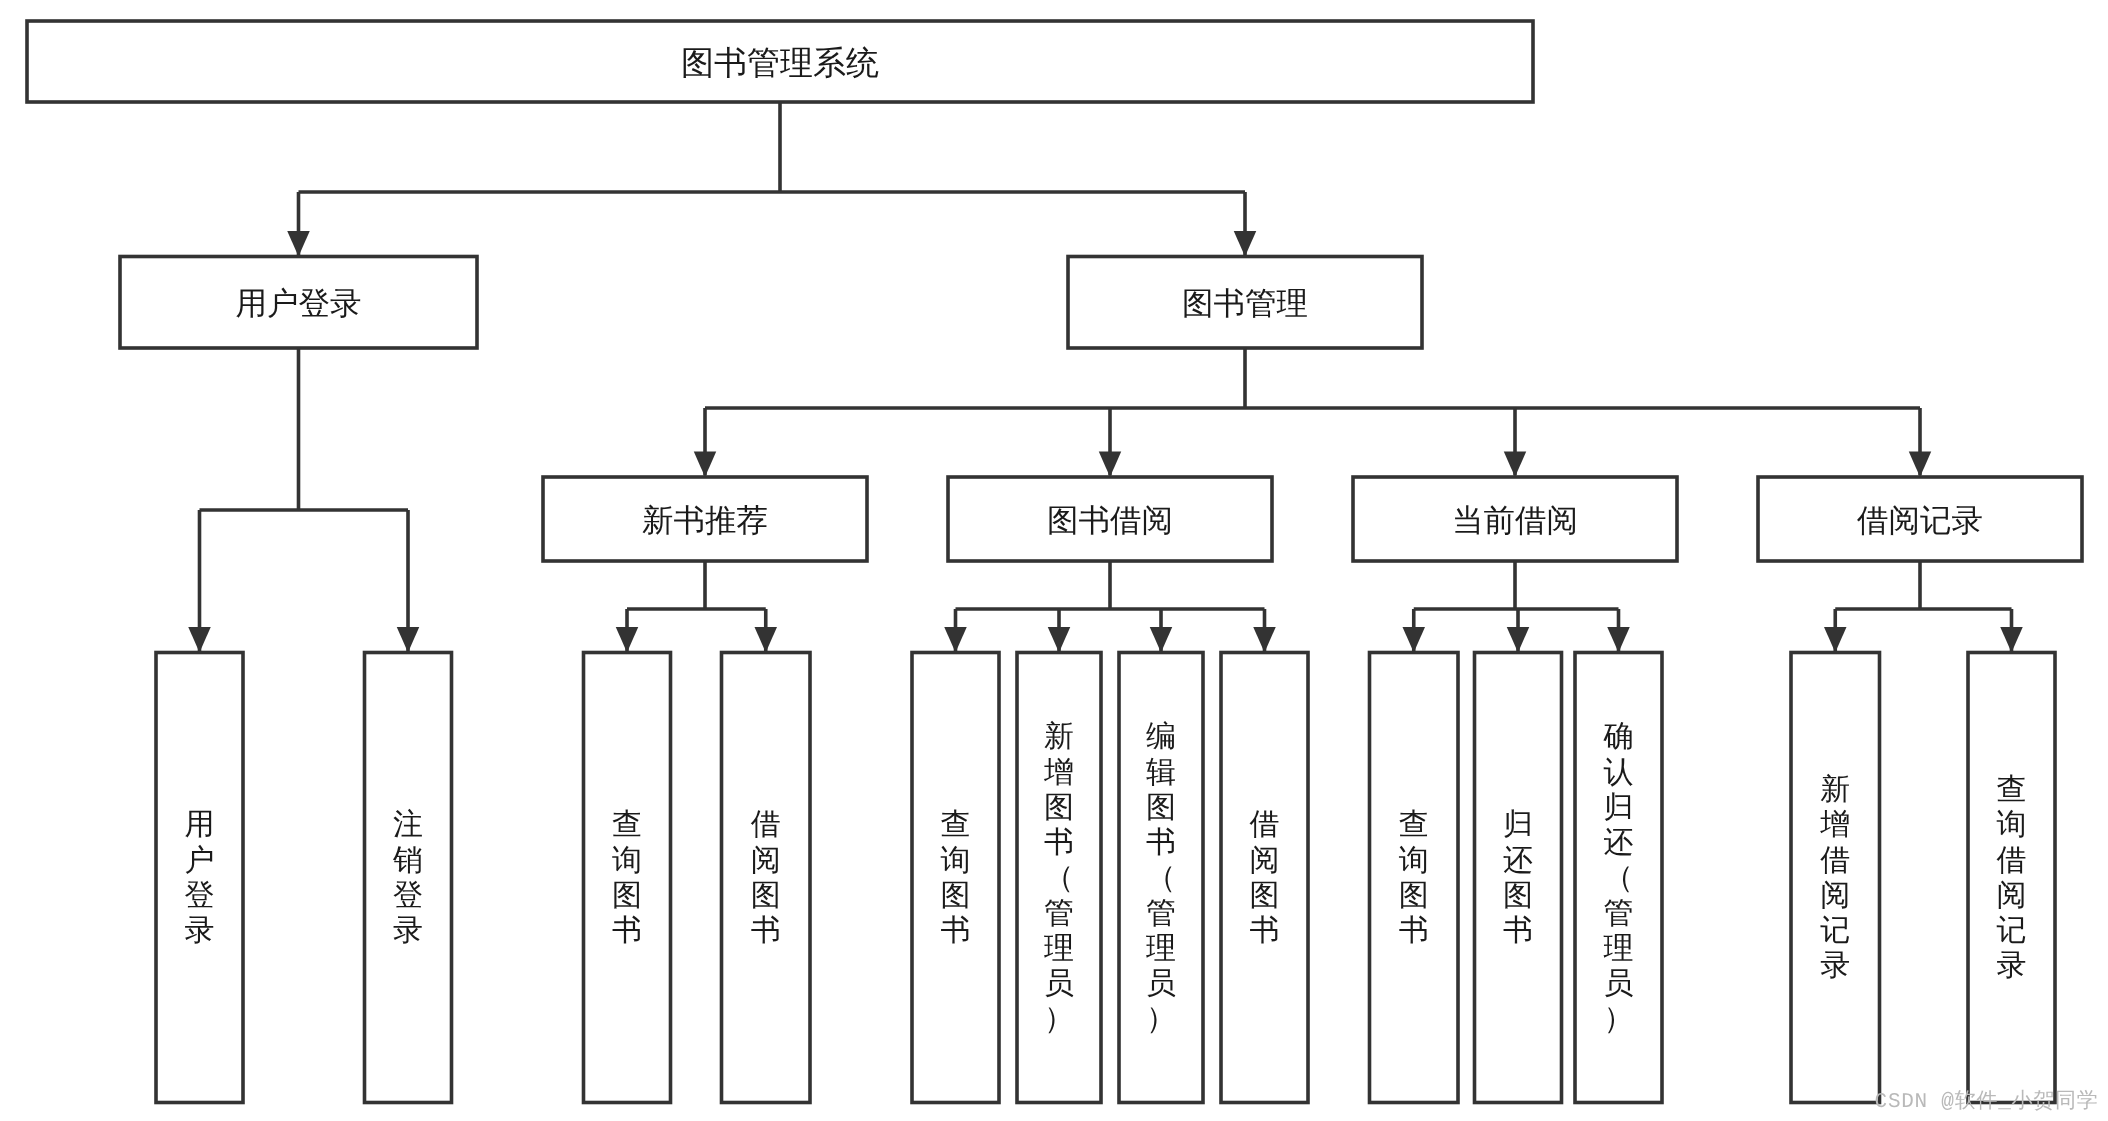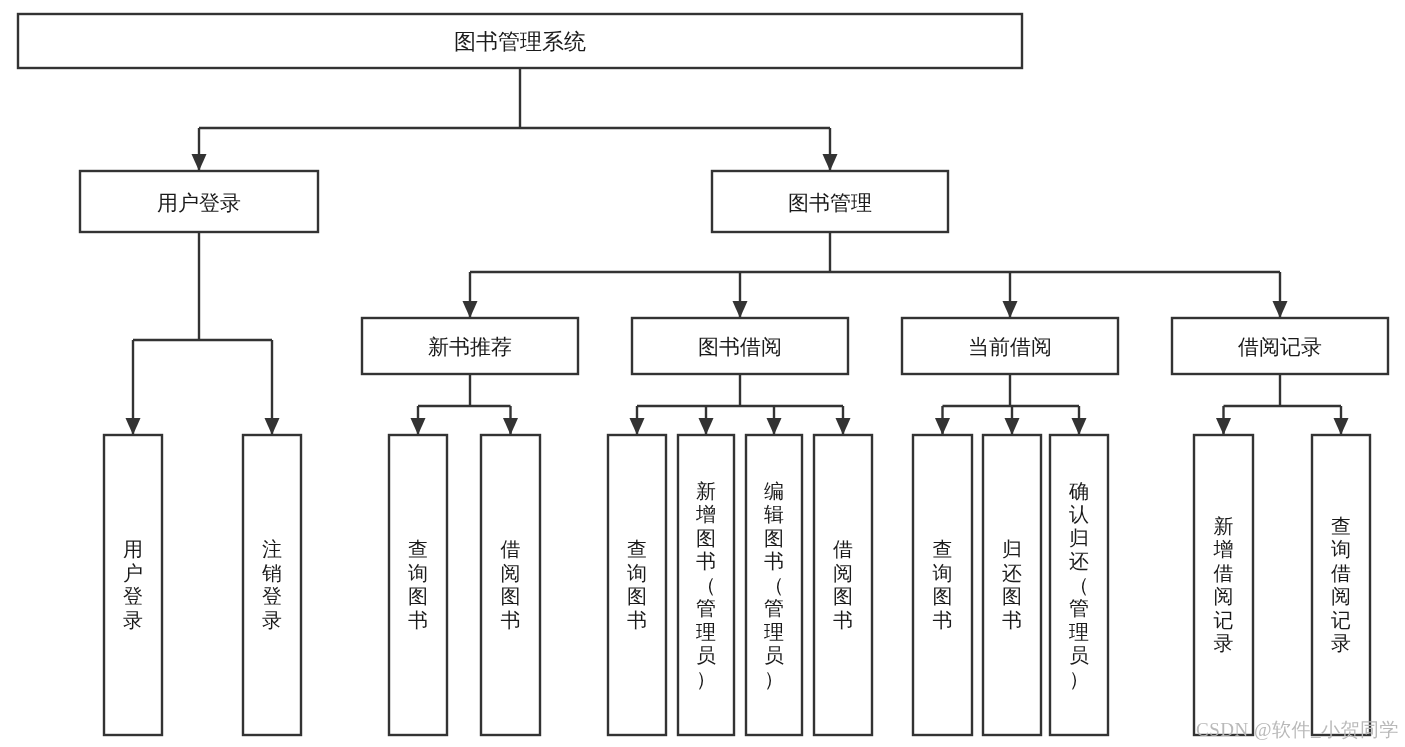"CSDN @软件_小贺同学" .watermark { font-family: Liberation Serif, serif -> Liberation Mono, monospace; font-size: 19px -> 14px }
